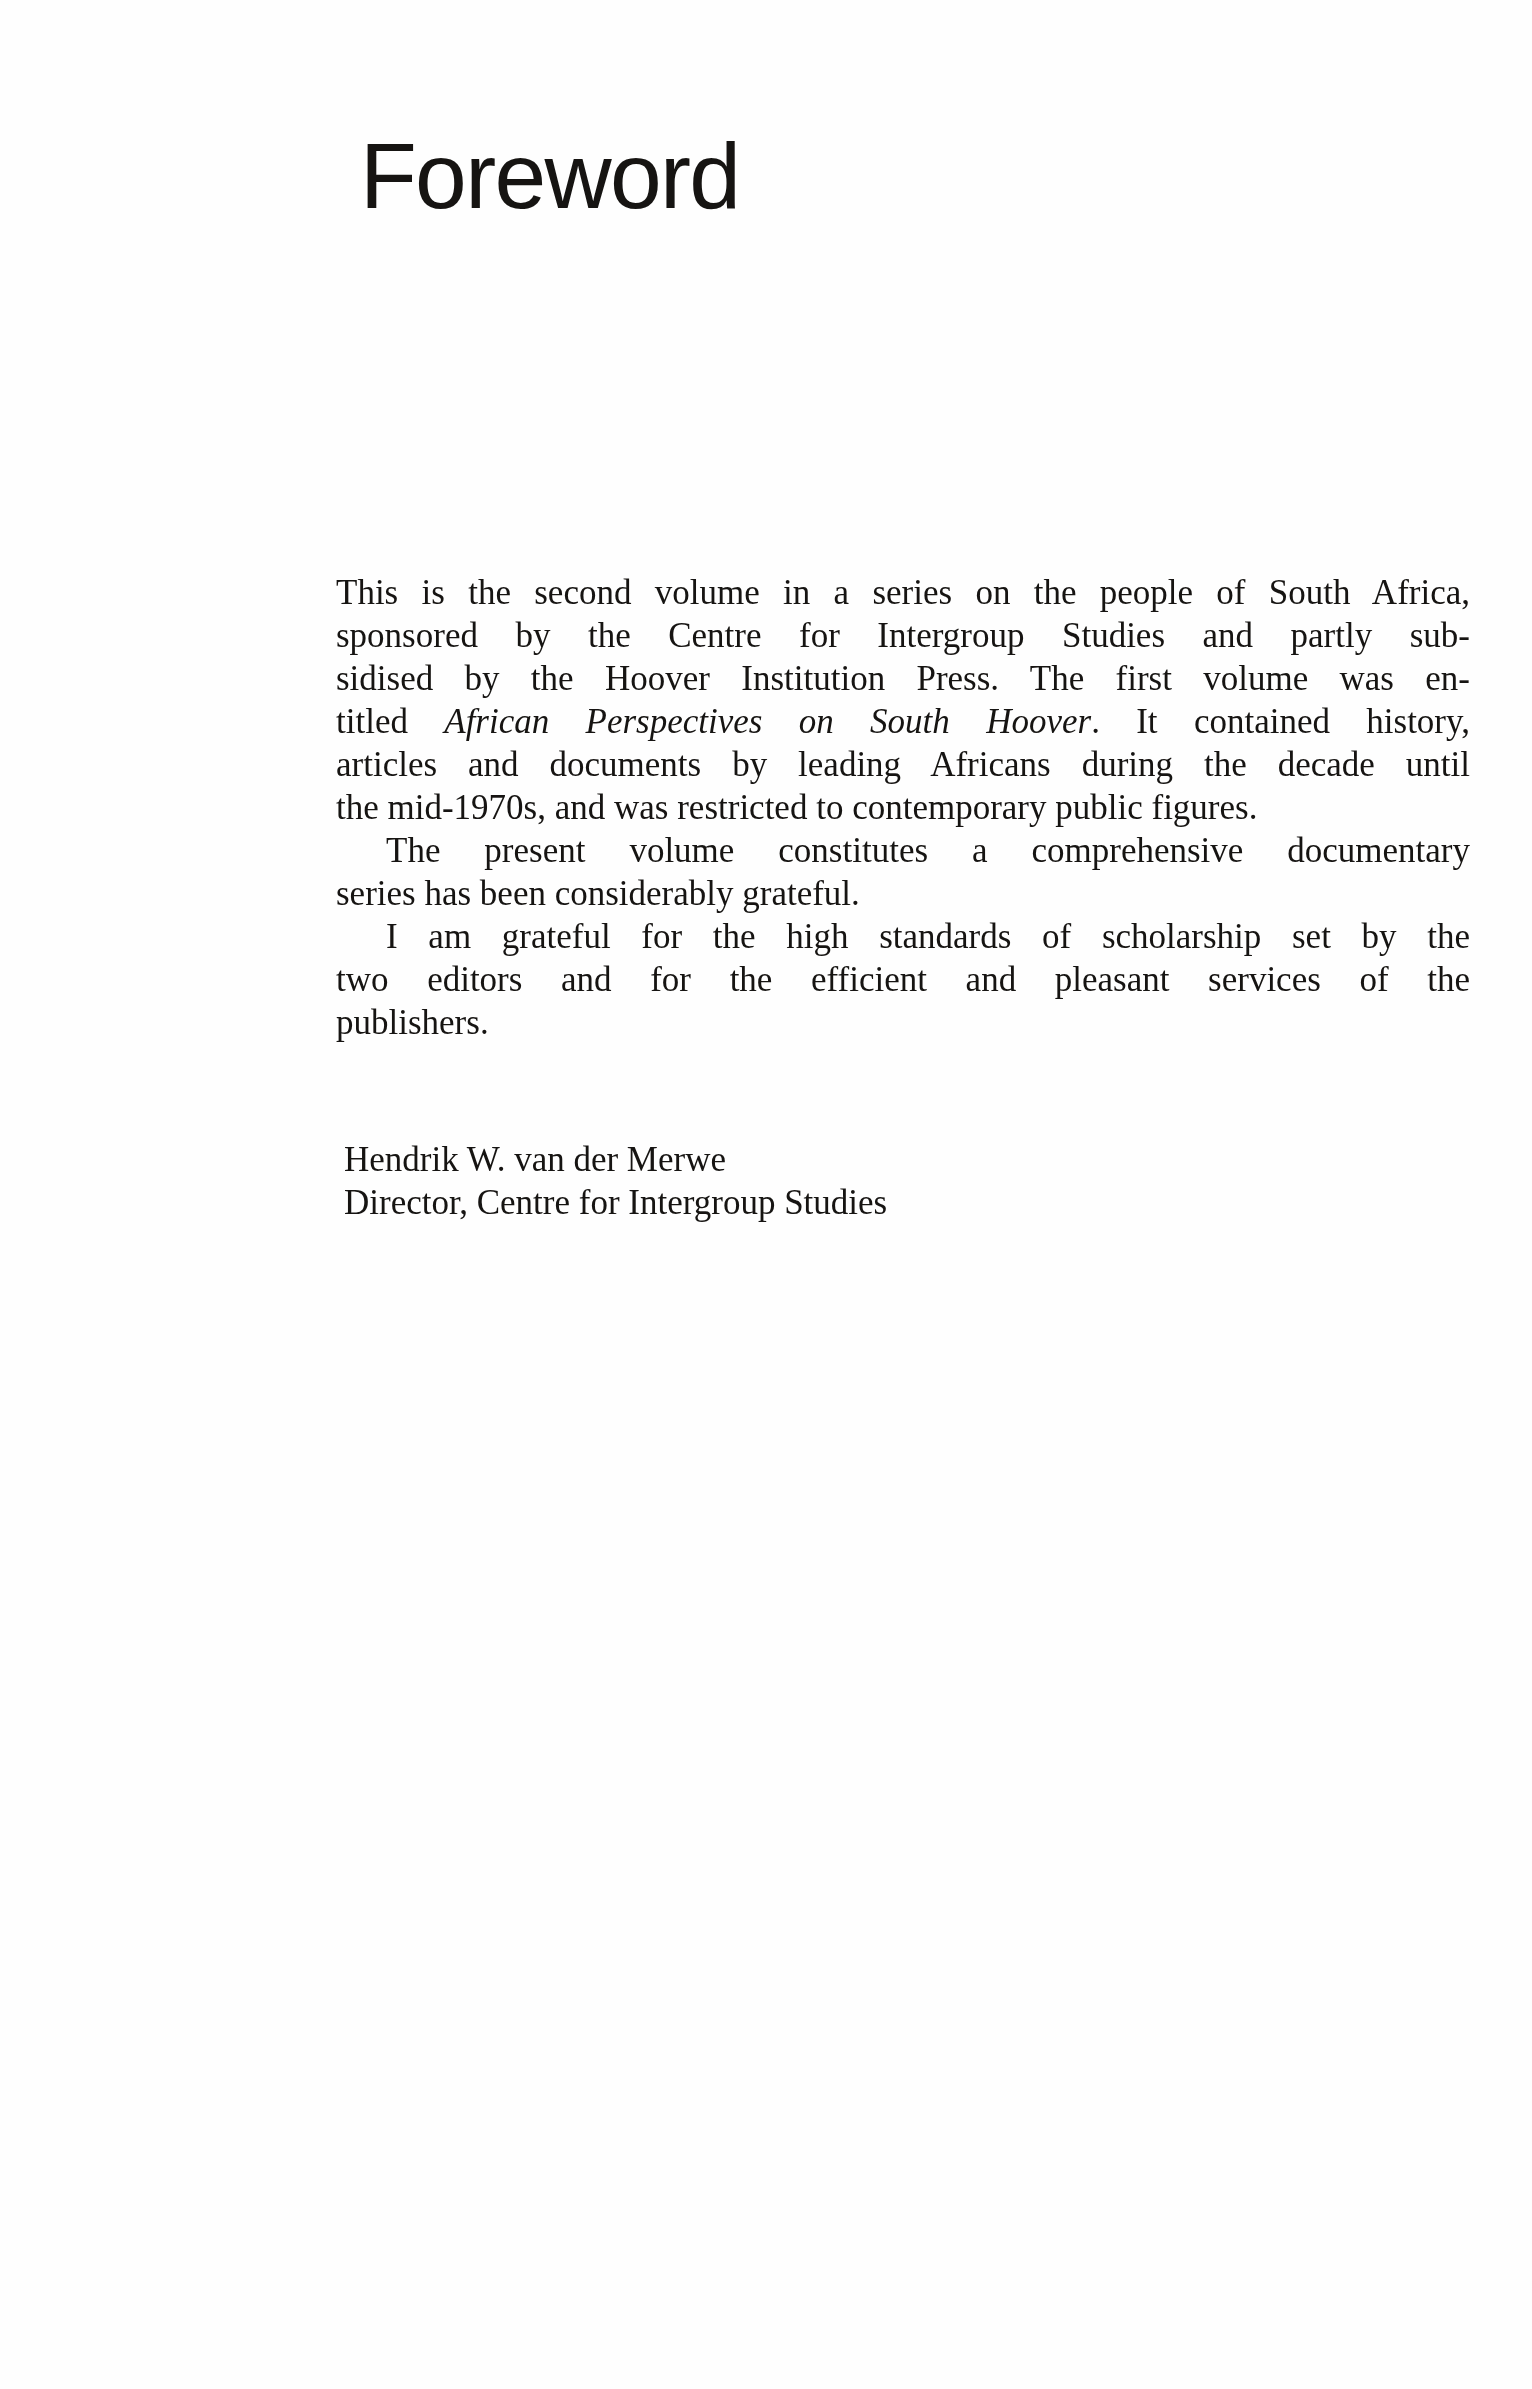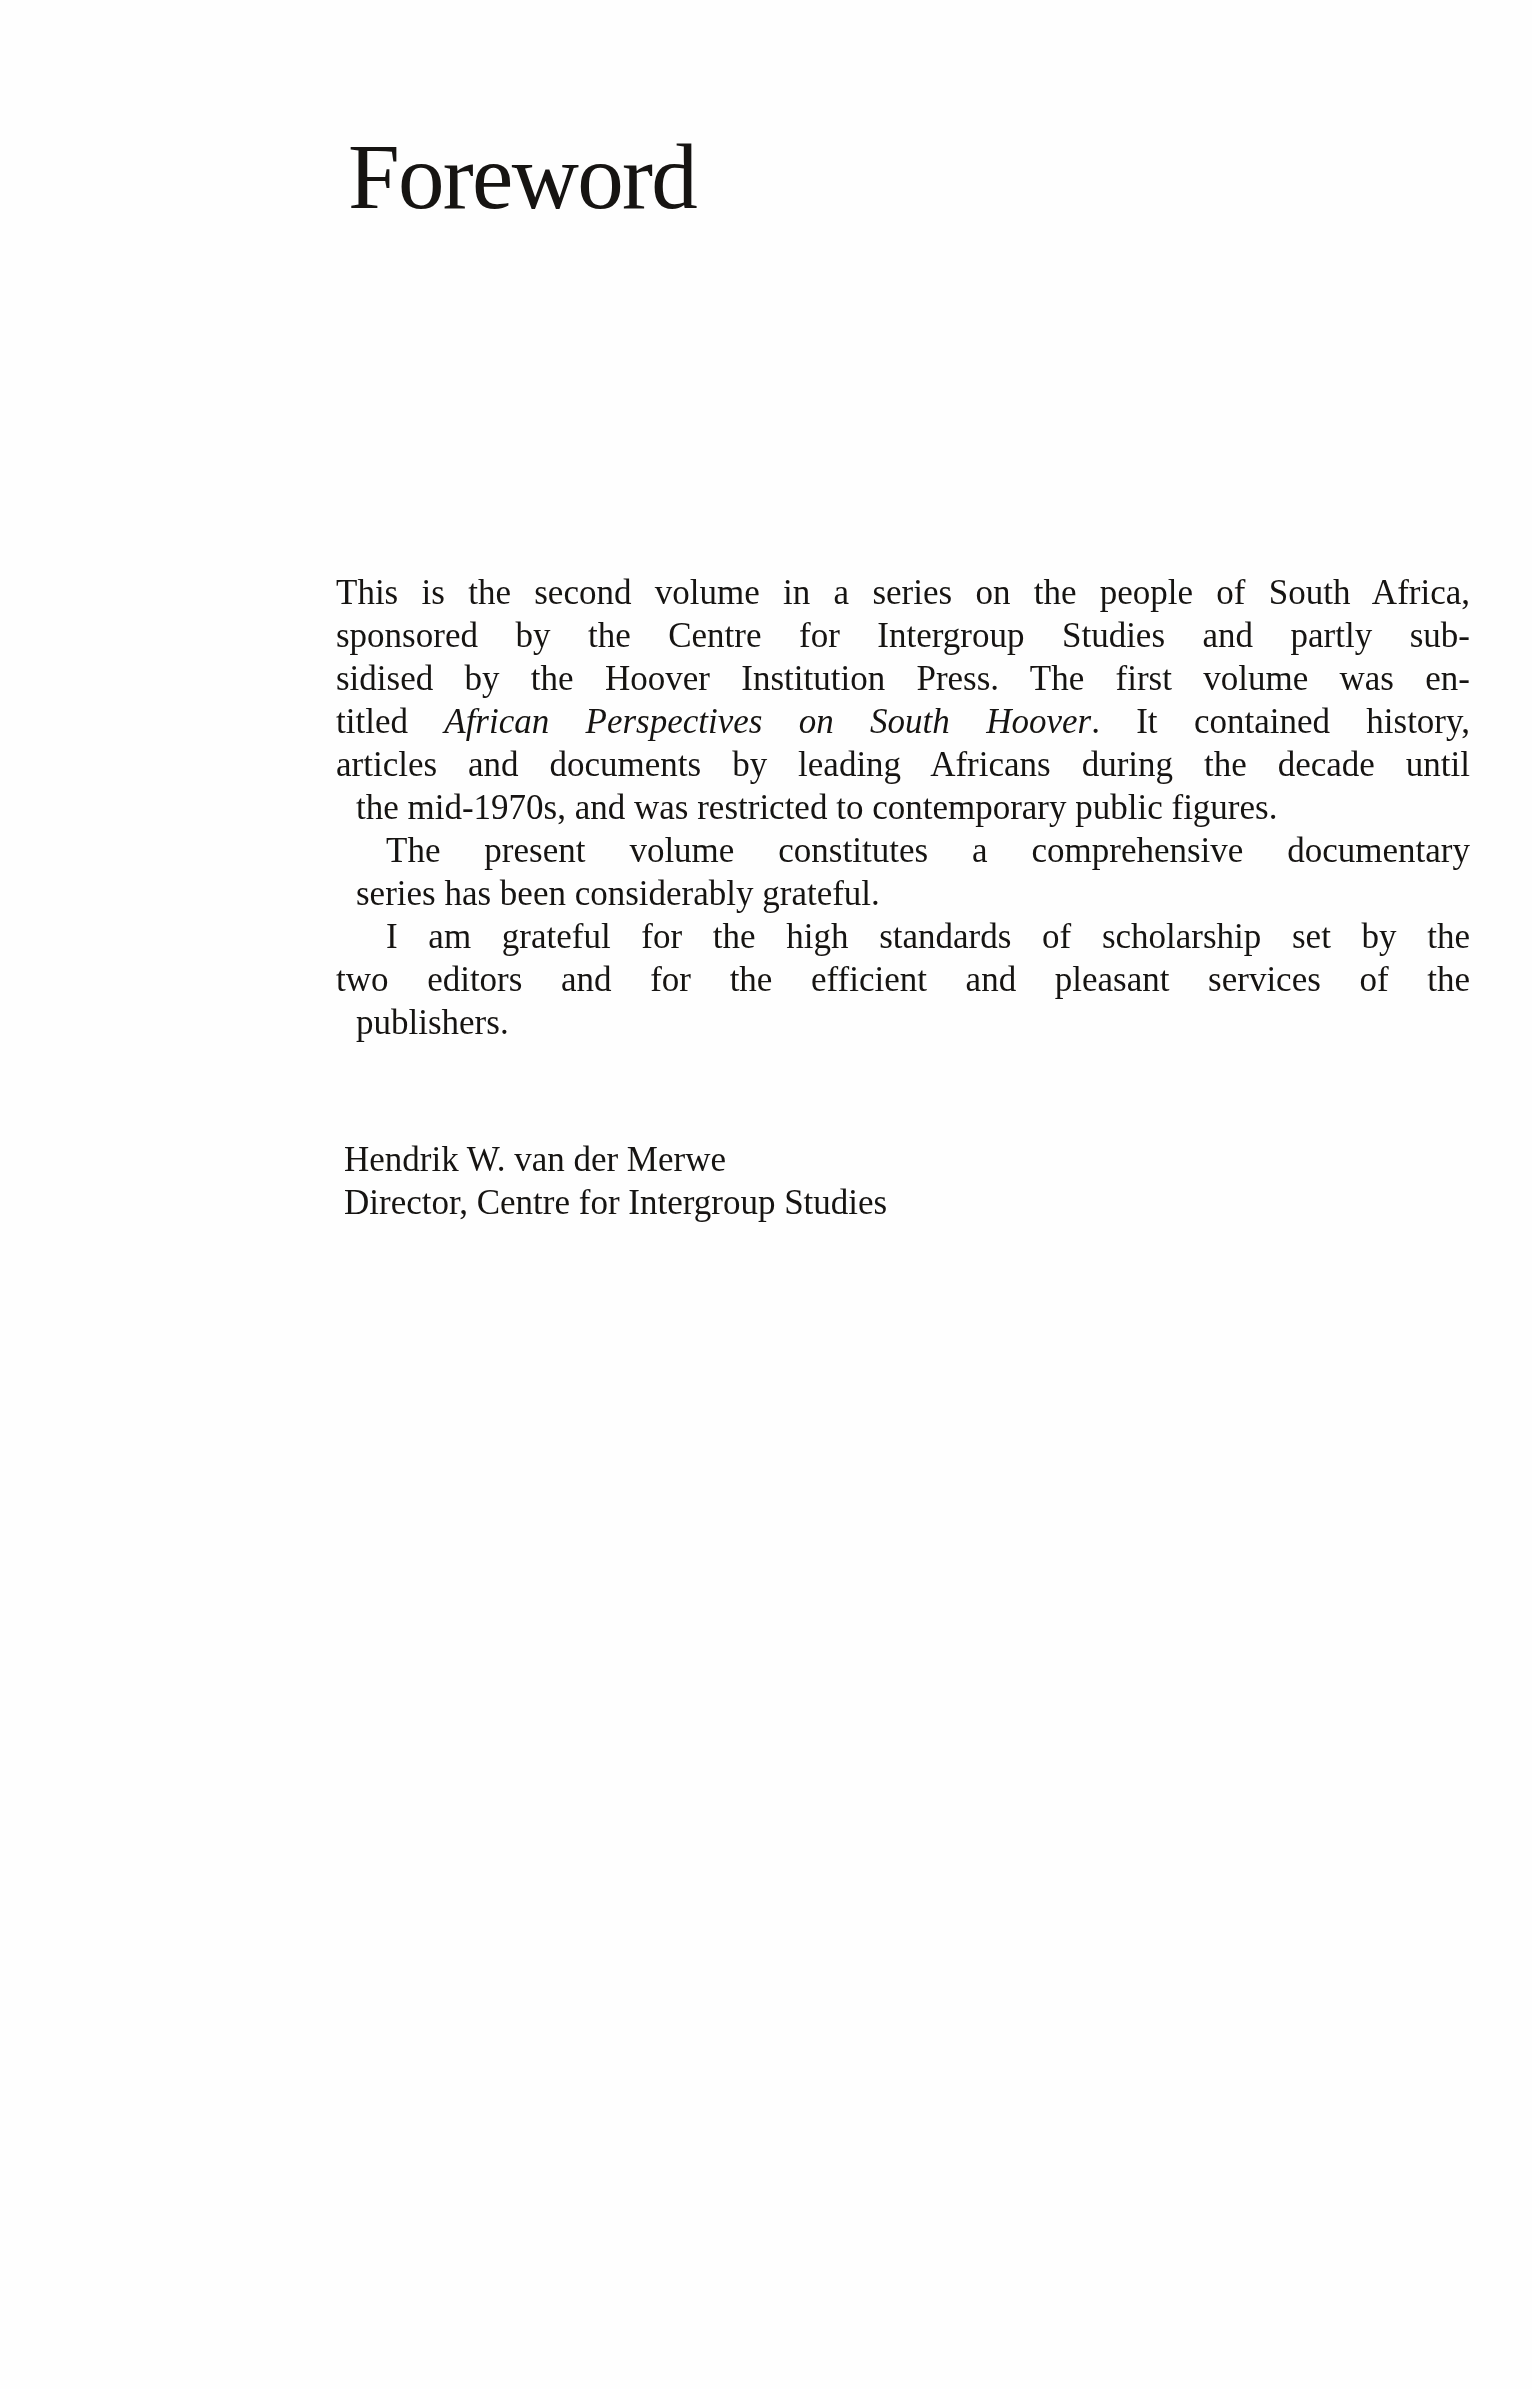"Foreword" .title { font-family: Liberation Serif, serif -> Liberation Sans, sans-serif; left: 348px -> 360px }
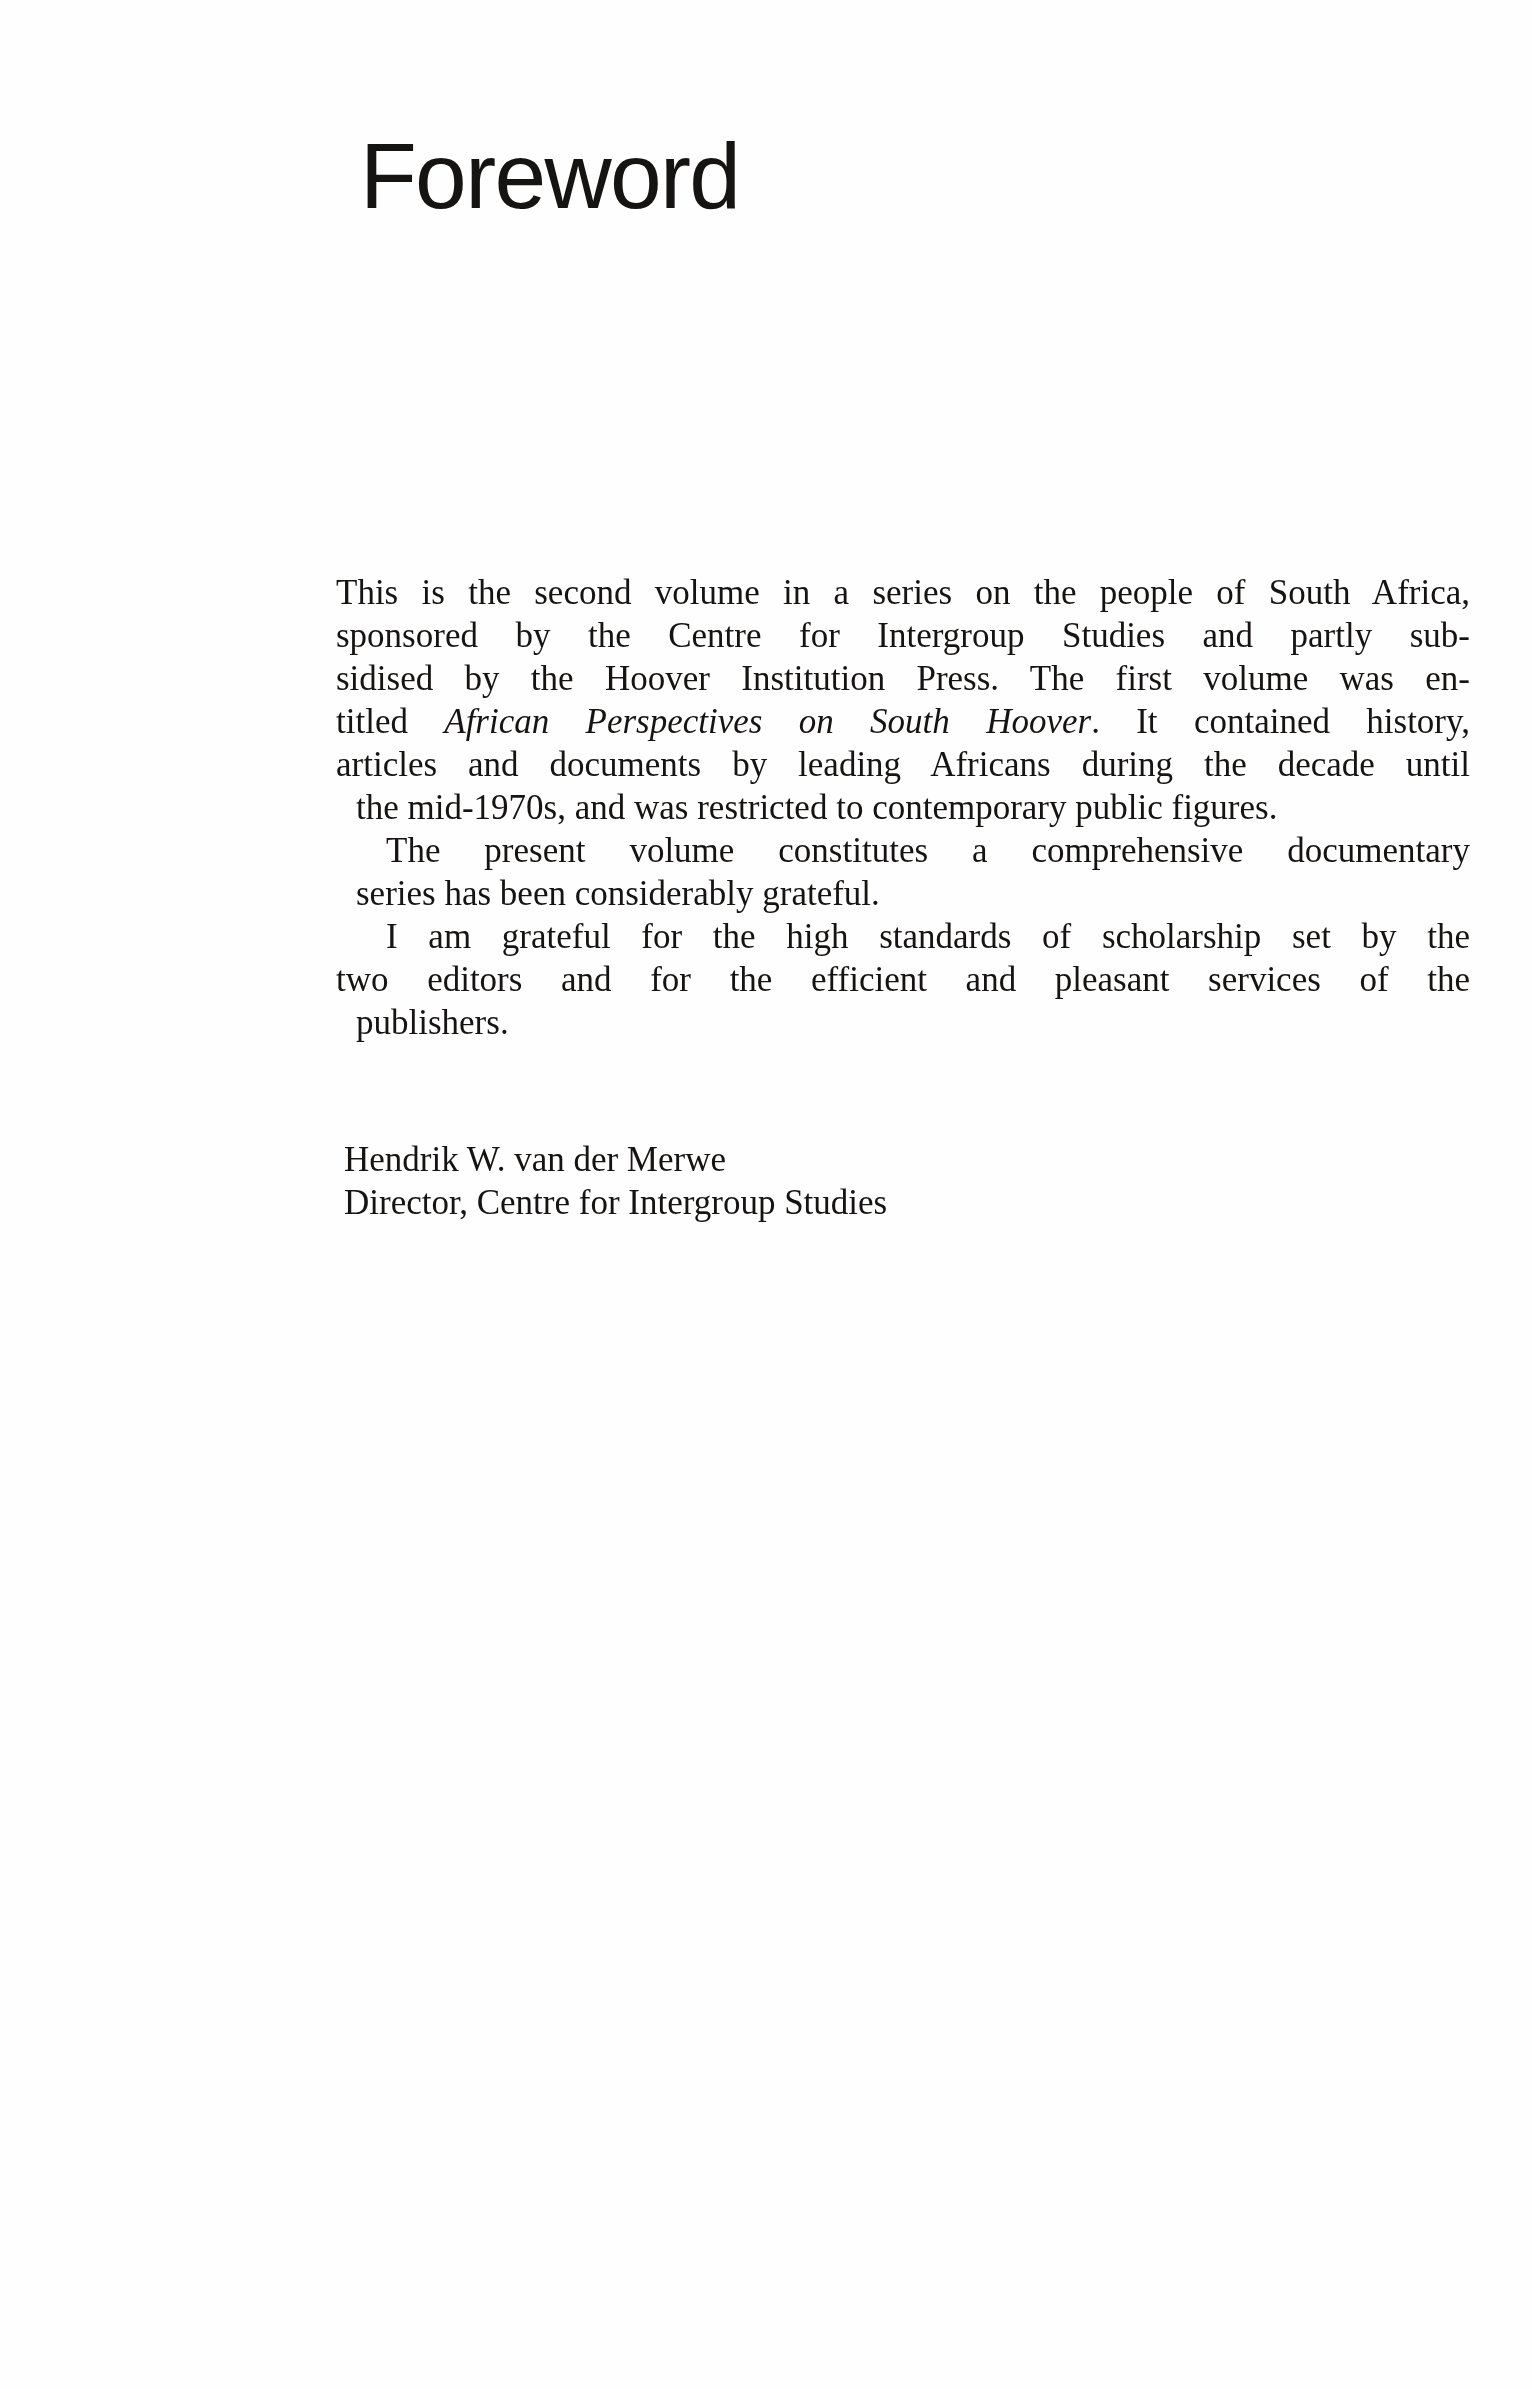"the mid-1970s, and was restricted" .line.last { margin-left: 20px -> none }
